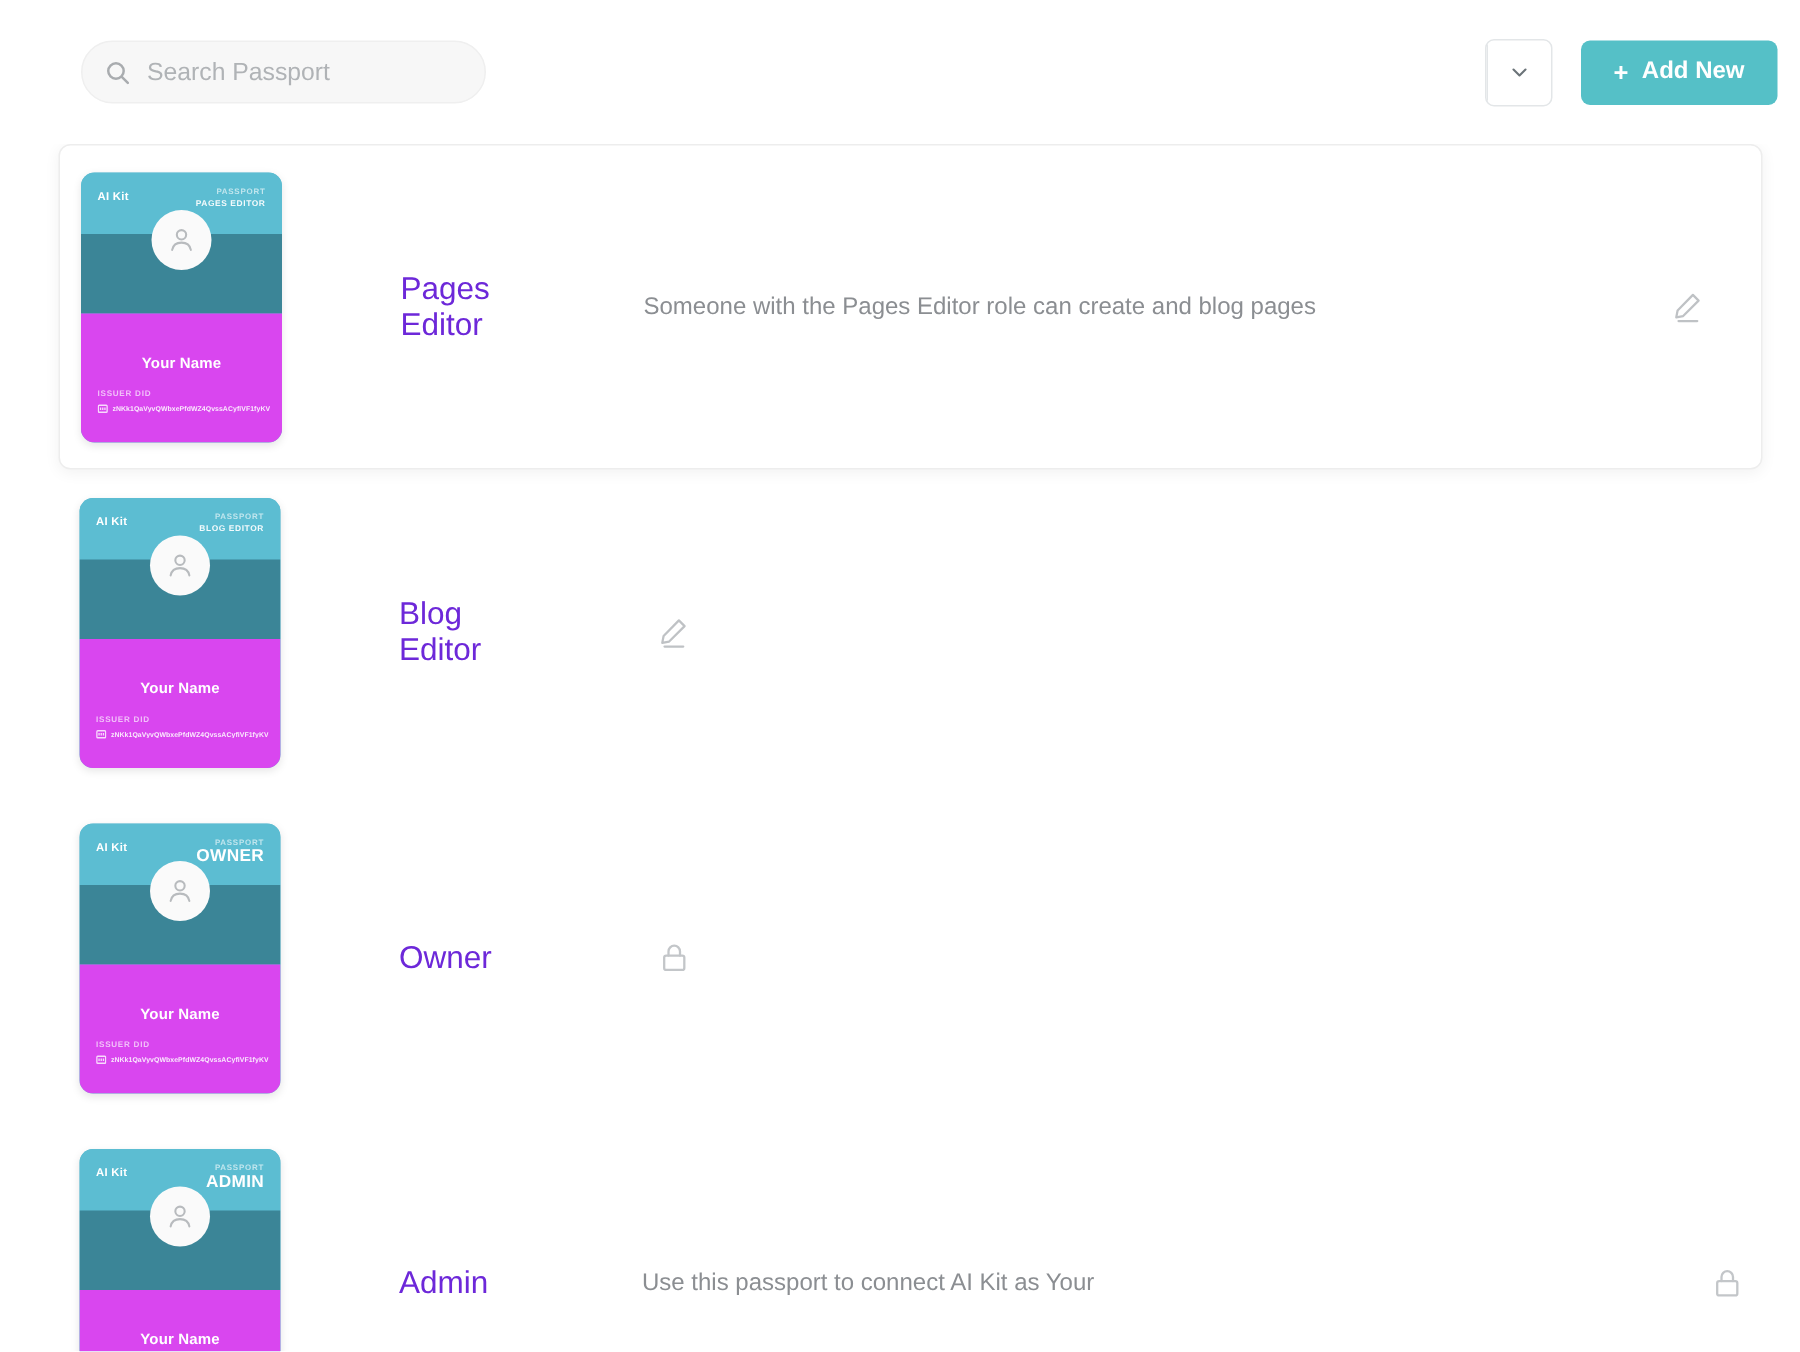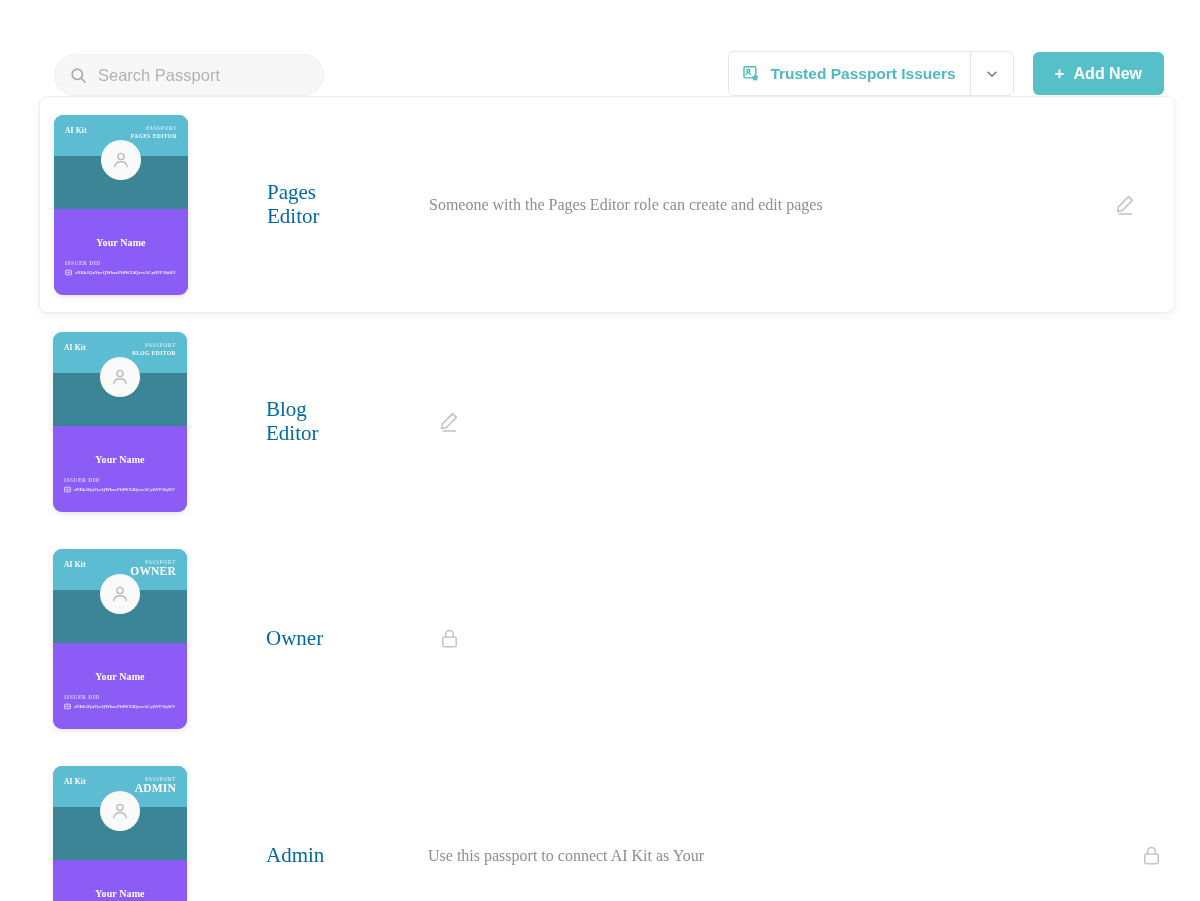"Search Passport" .toolbar { align-items: flex-end -> center; padding: 0 36px 0 54px -> 0 15px 0 54px }
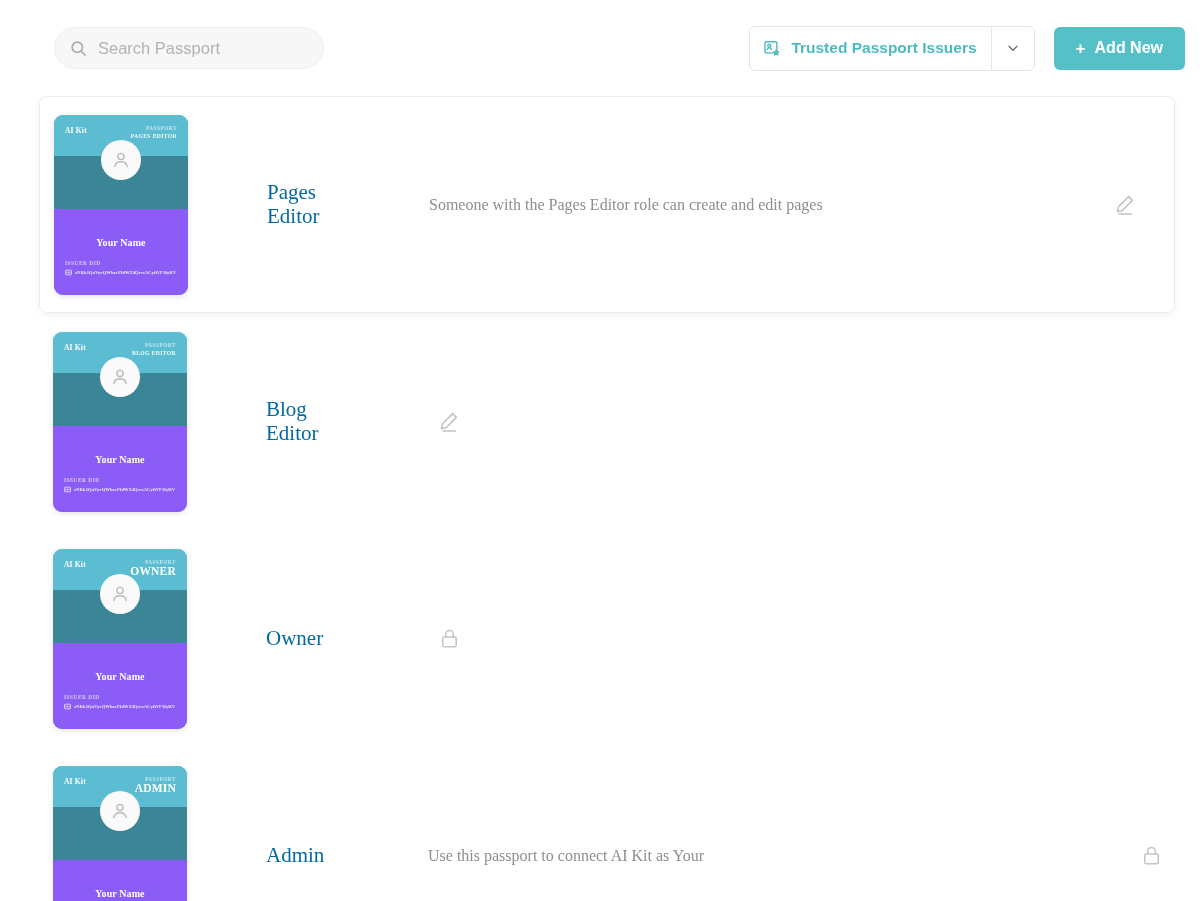"Trusted Passport Issuers" button.issuers-btn { html: <button> <span> <svg> <rect></rect> <circle></circle> <path></path> <path></path> </svg> </span> <span>Trusted Passport Issuers</span> </button> -> none }
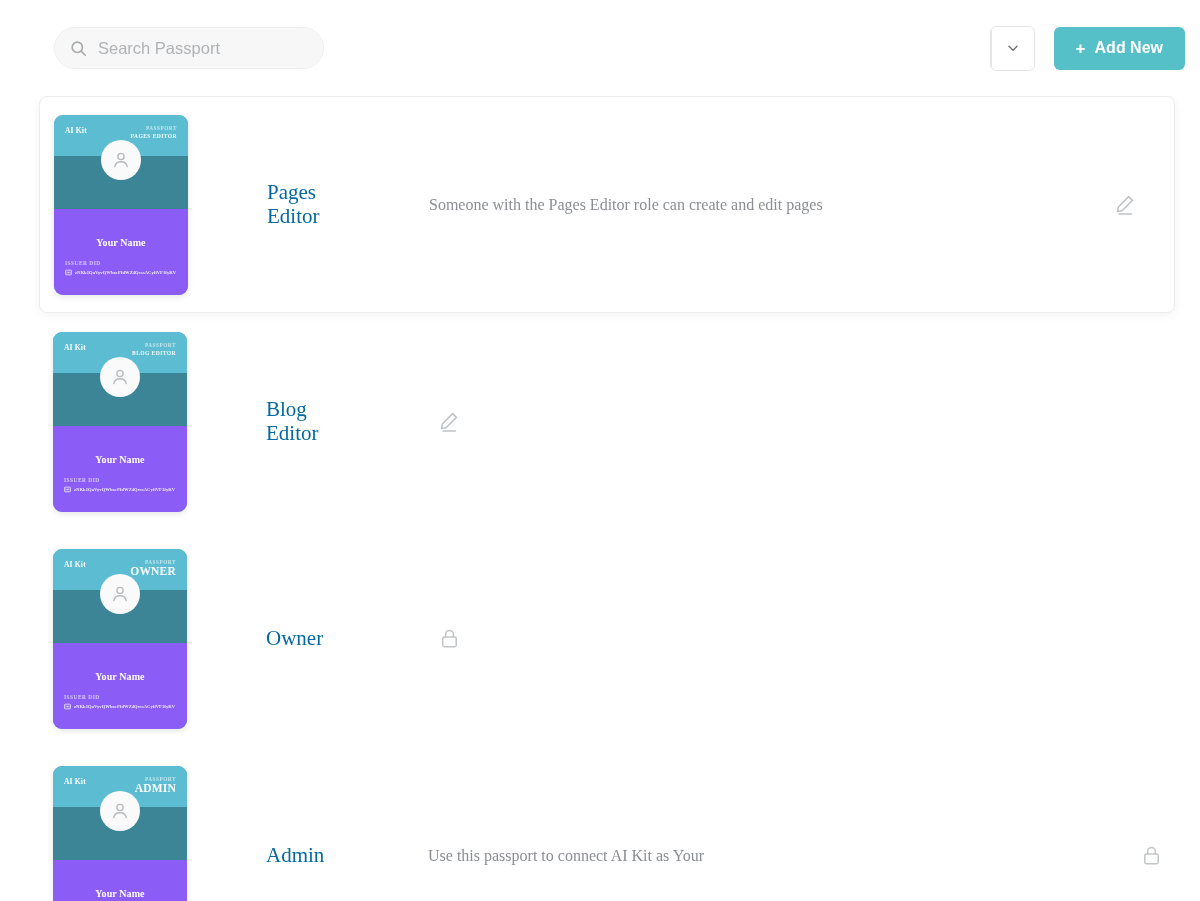"AI Kit" .list { font-family: Liberation Serif, serif -> none }
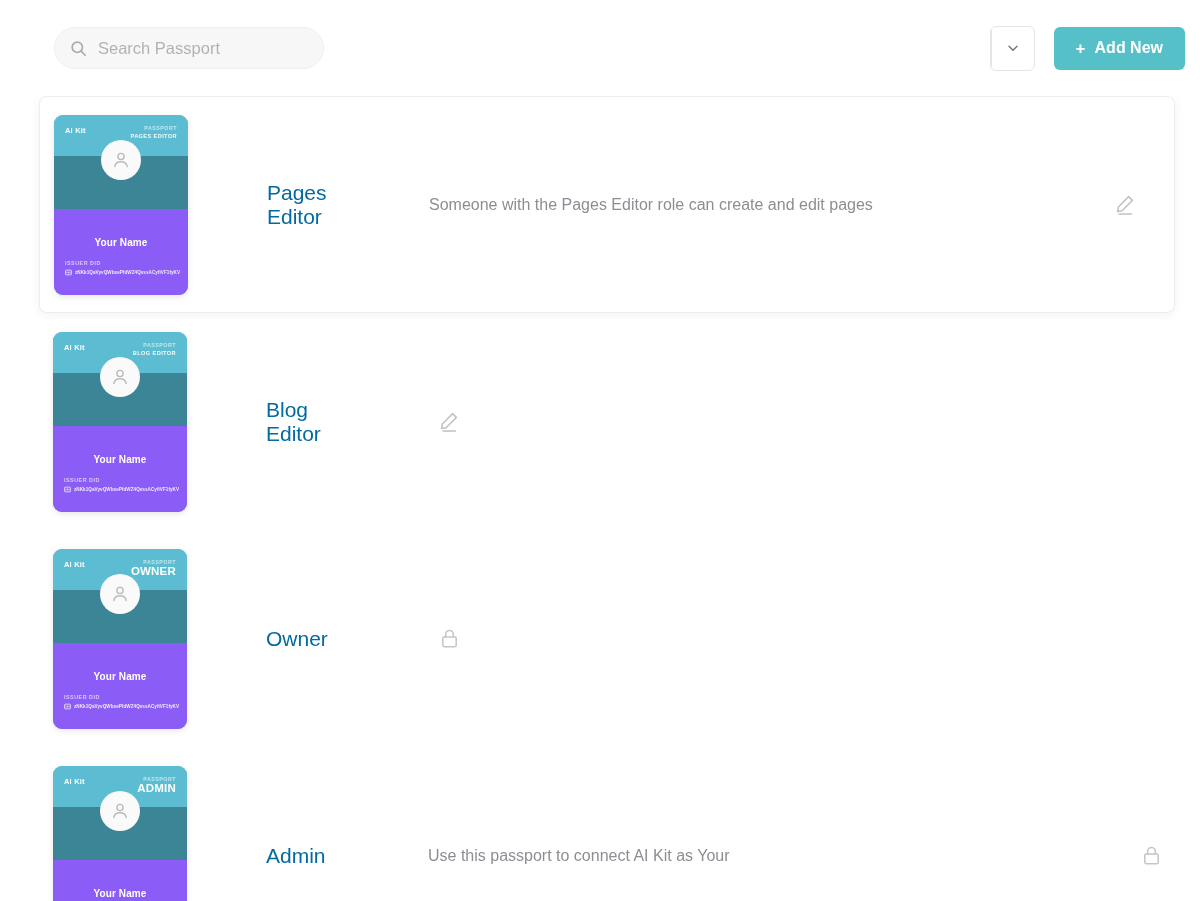"Pages" .row-title { color: #0369a1 -> #6d28d9 }
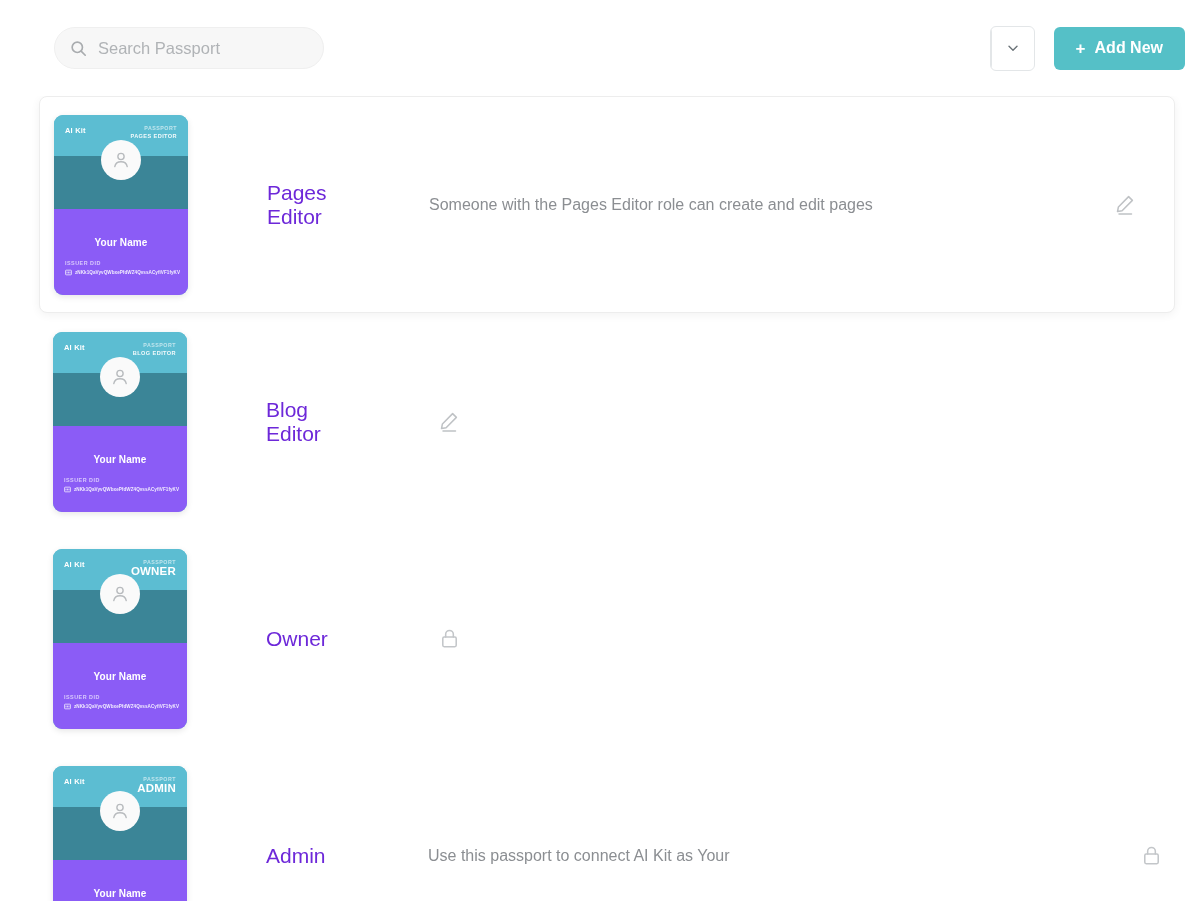"Someone with the Pages Editor" div.row-desc { text: edit -> blog }
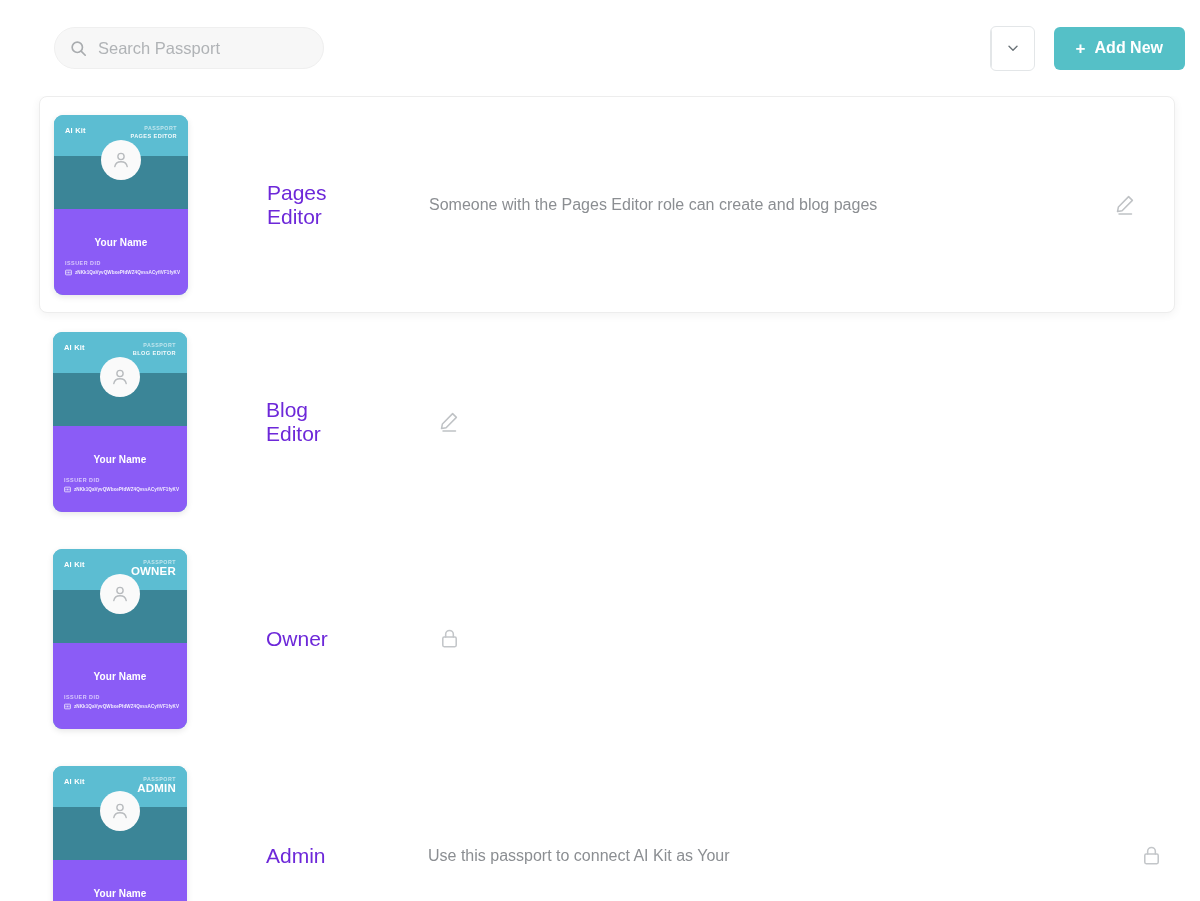"Your Name" .pc-body { background: #8b5cf6 -> #d946ef }
